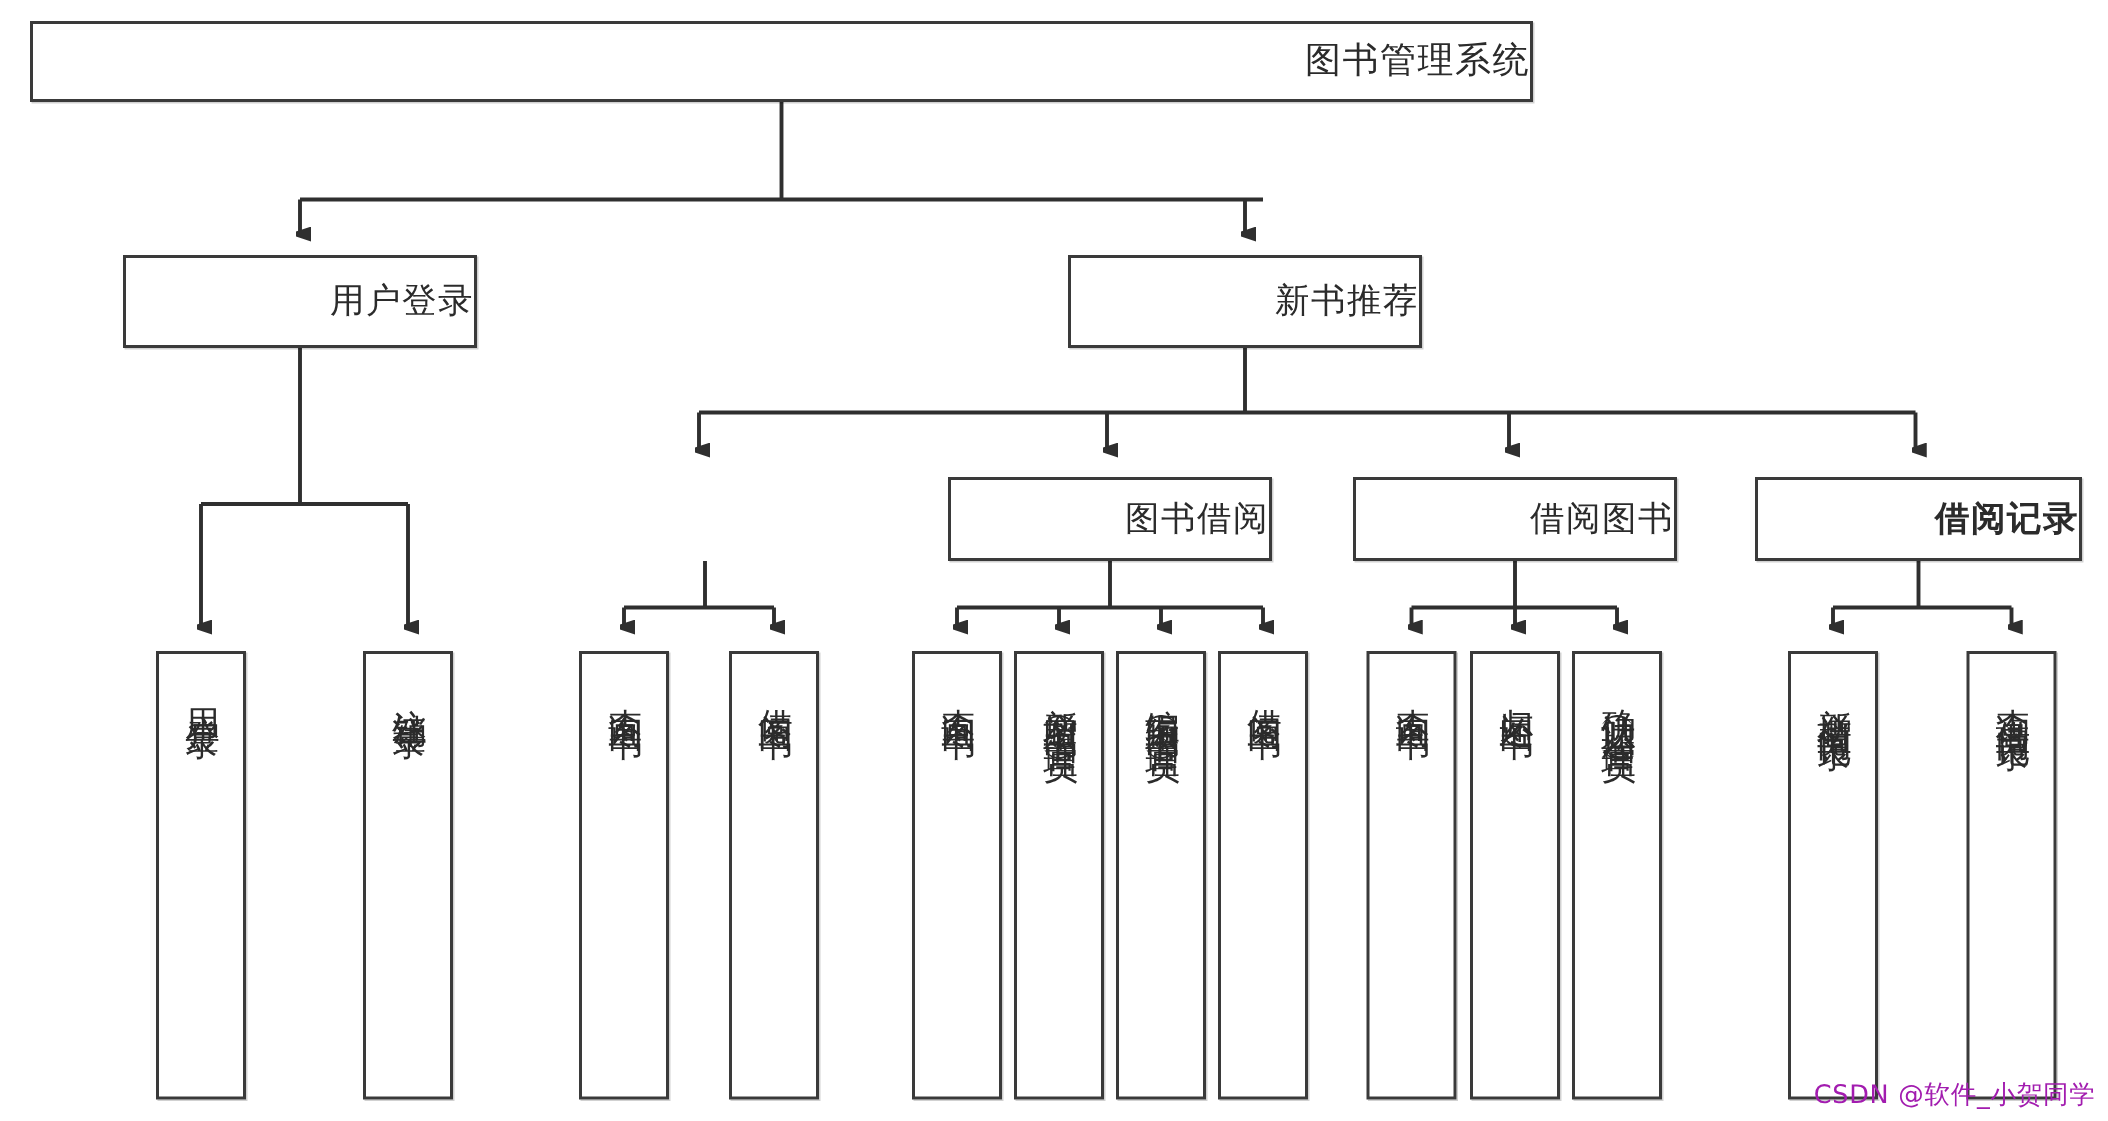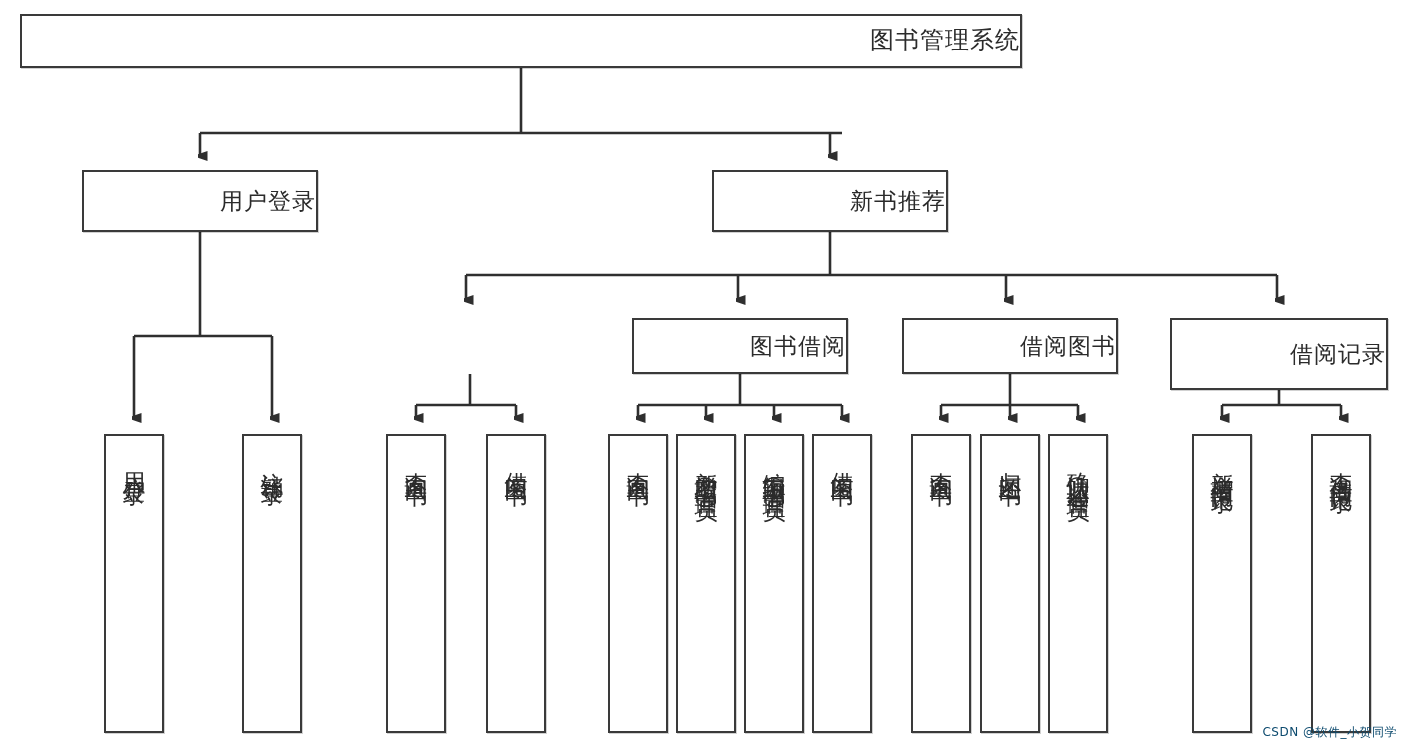"借阅记录" div.node { font-weight: none -> bold; height: 72px -> 56px }
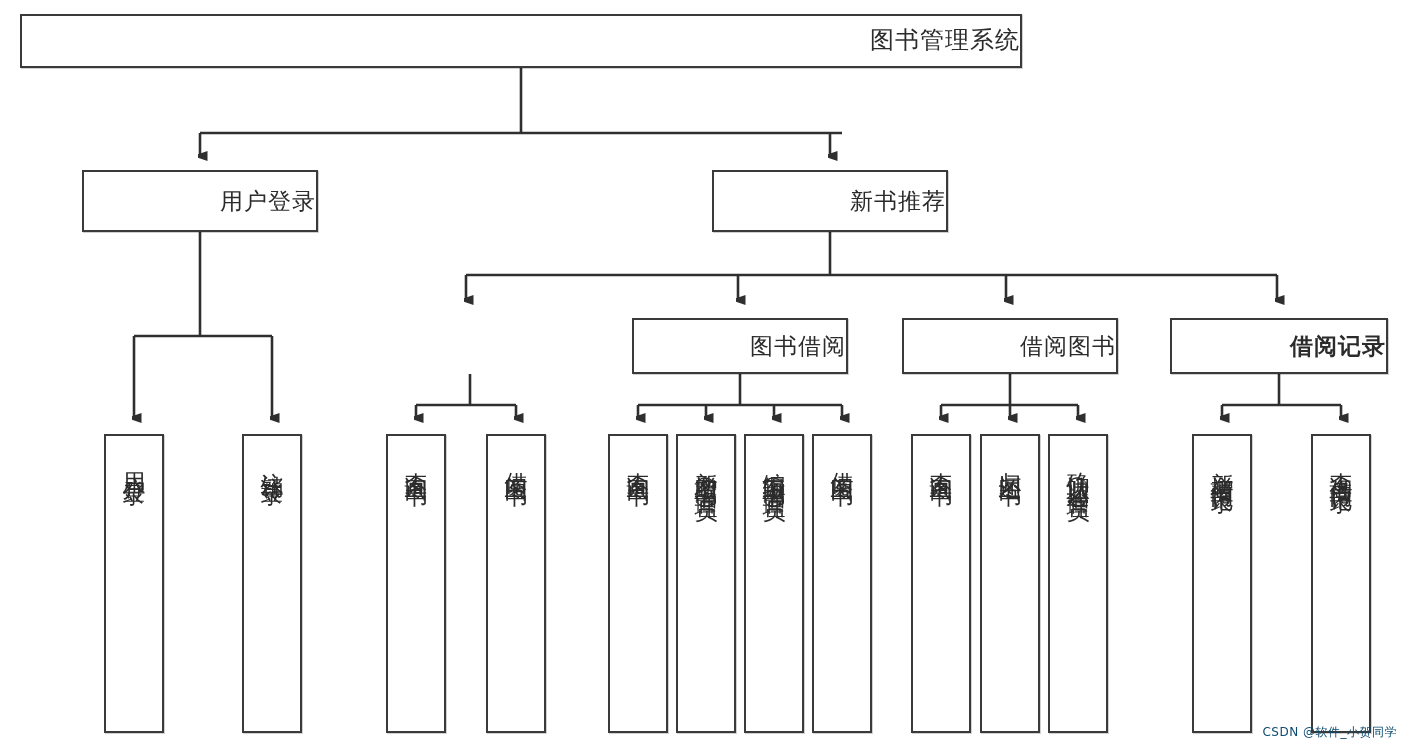"CSDN @软件_小贺同学" .watermark { color: #0c4a6e -> #a21caf; font-size: 12px -> 17px }
